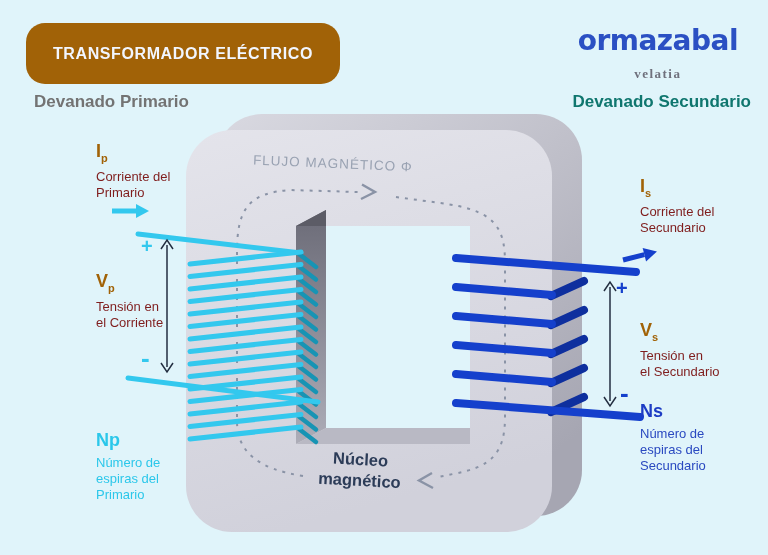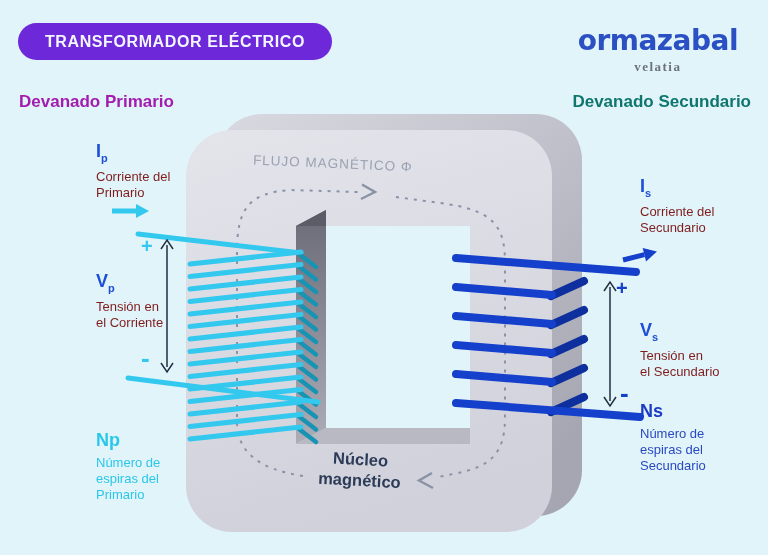"TRANSFORMADOR ELÉCTRICO" .title-pill { background: #6d28d9 -> #a16207; left: 18px -> 26px; padding: 0 27px -> 12px 27px }
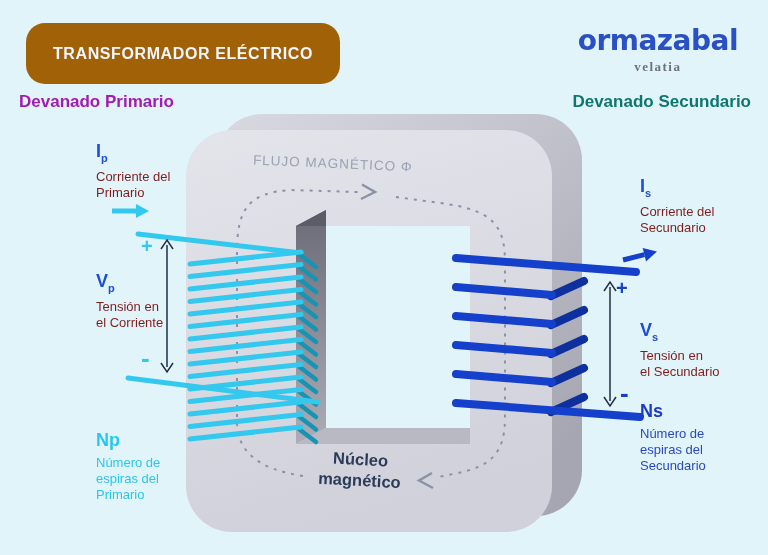"velatia" .logo-sub { margin-top: 2px -> 9px }
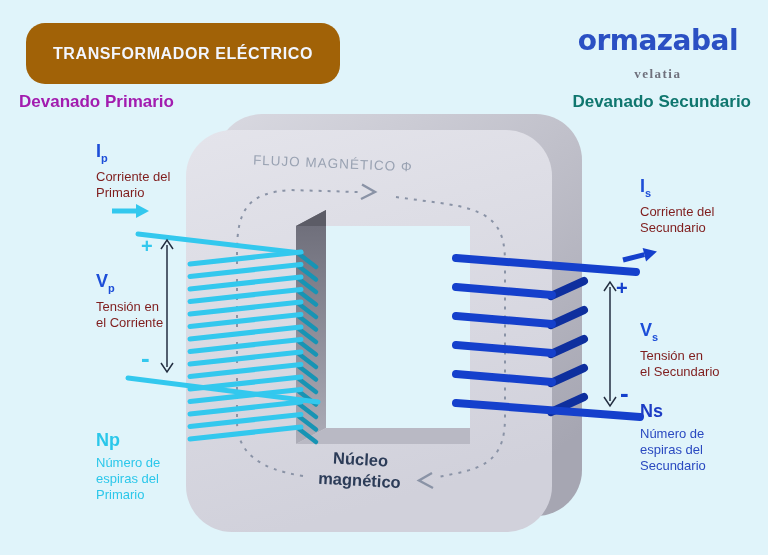"Devanado Primario" .heading-left { color: #a21caf -> #737373; left: 19px -> 34px }
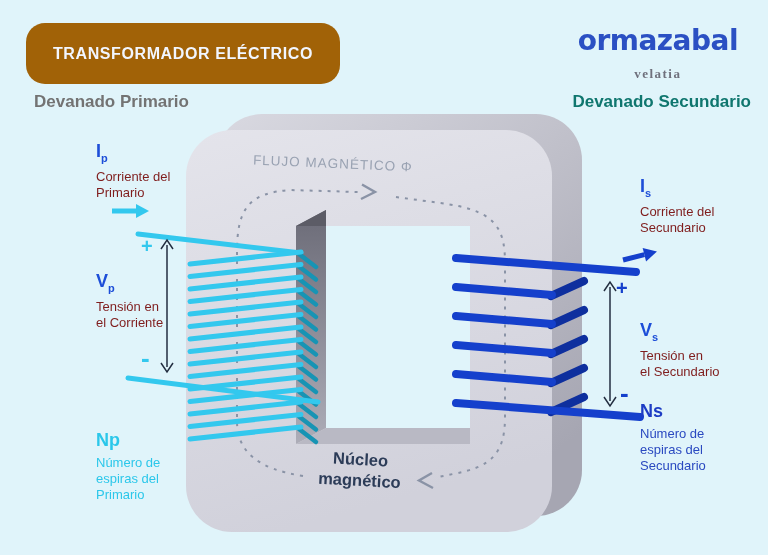"Ip" .lbl-sym { color: #1d4ed8 -> #a16207 }
